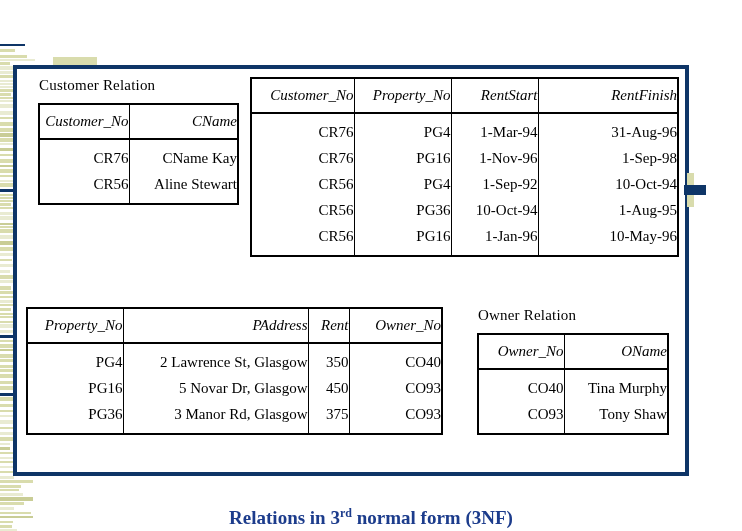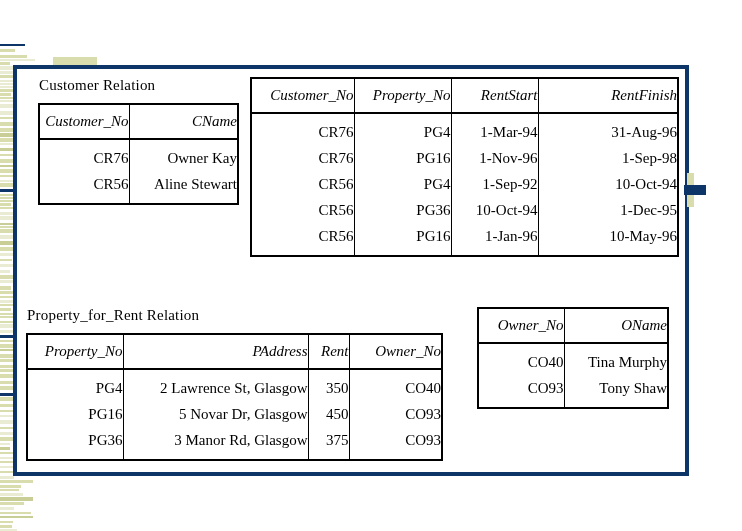"Owner Kay" td { text: Owner -> CName }
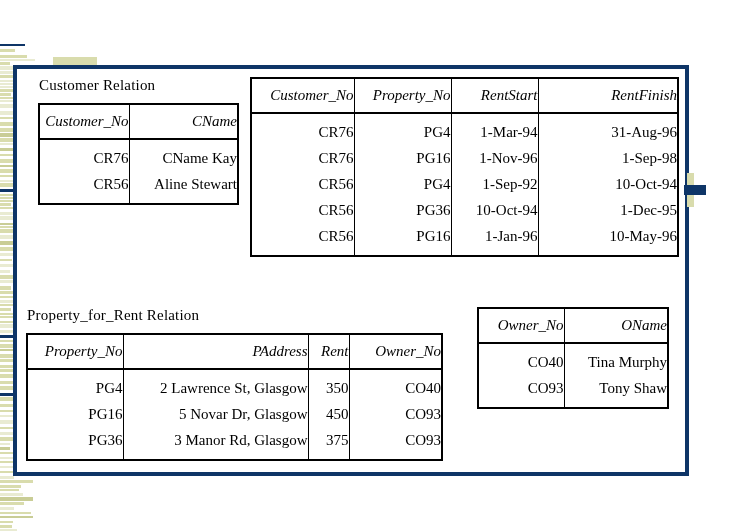"1-Dec-95" td { text: 1-Dec-95 -> 1-Aug-95 }
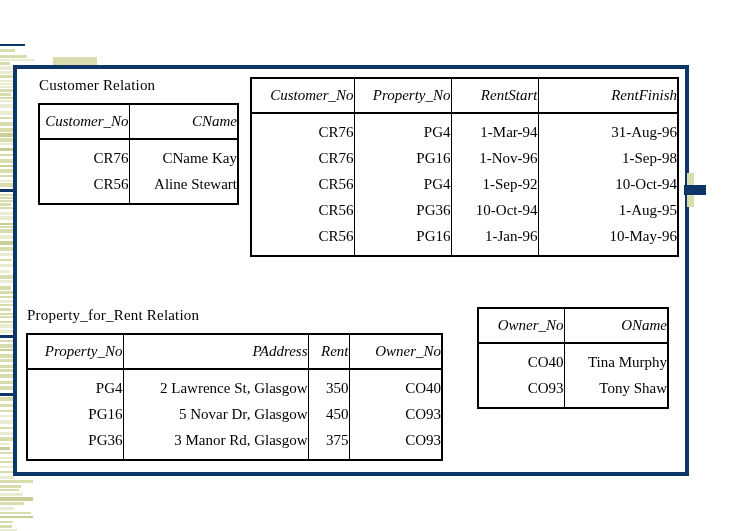"Property_for_Rent Relation" h2.tbl-title { html: <h2>Property_for_Rent Relation</h2> -> none }
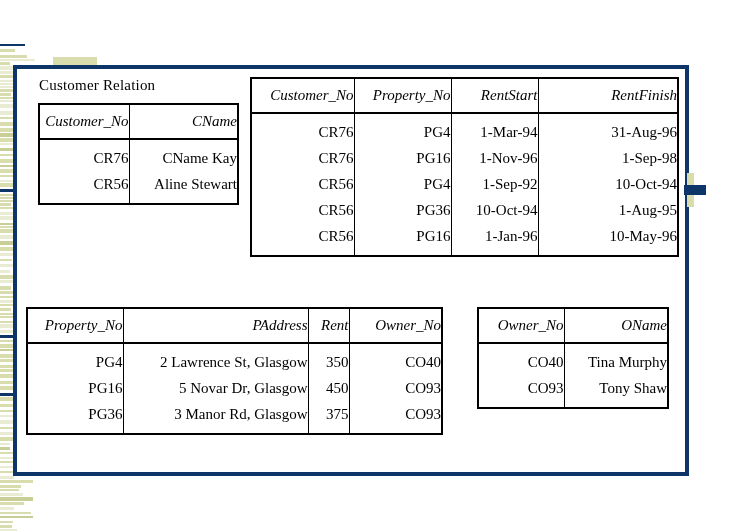"Owner Relation" h2.tbl-title { html: none -> <h2>Owner Relation</h2> }
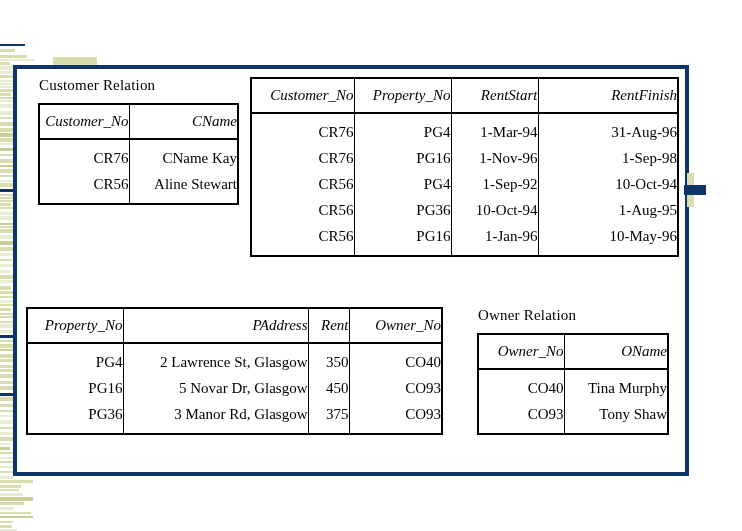"Relations in 3rd normal form" div.caption { html: none -> <div> <span>Relations in 3</span><sup>rd</sup><span> normal form (3NF)</span> </div> }
